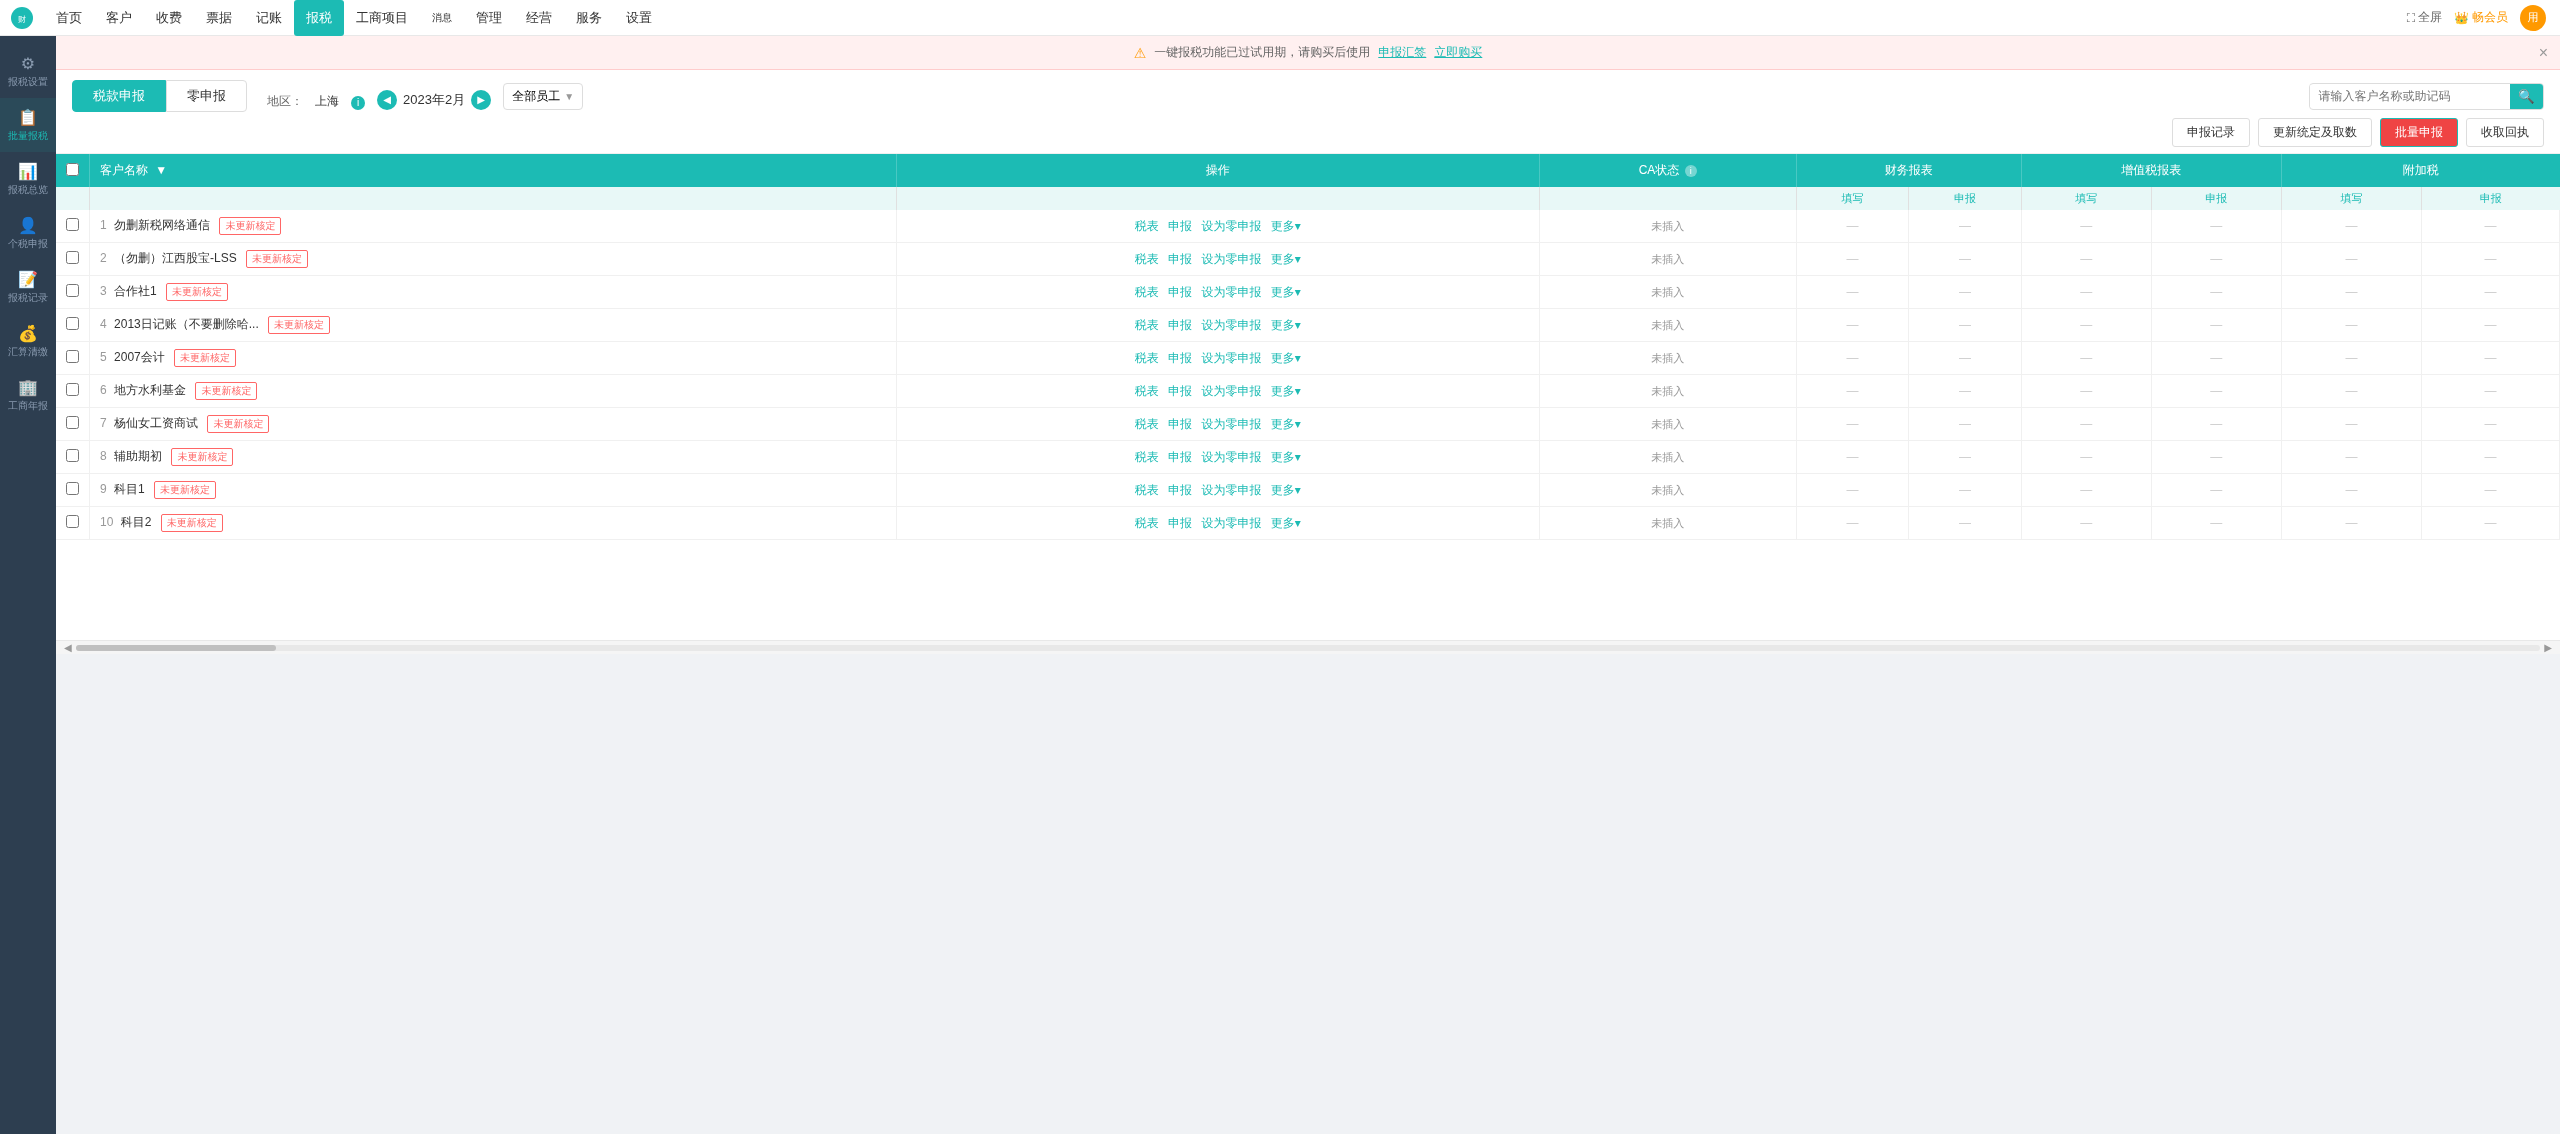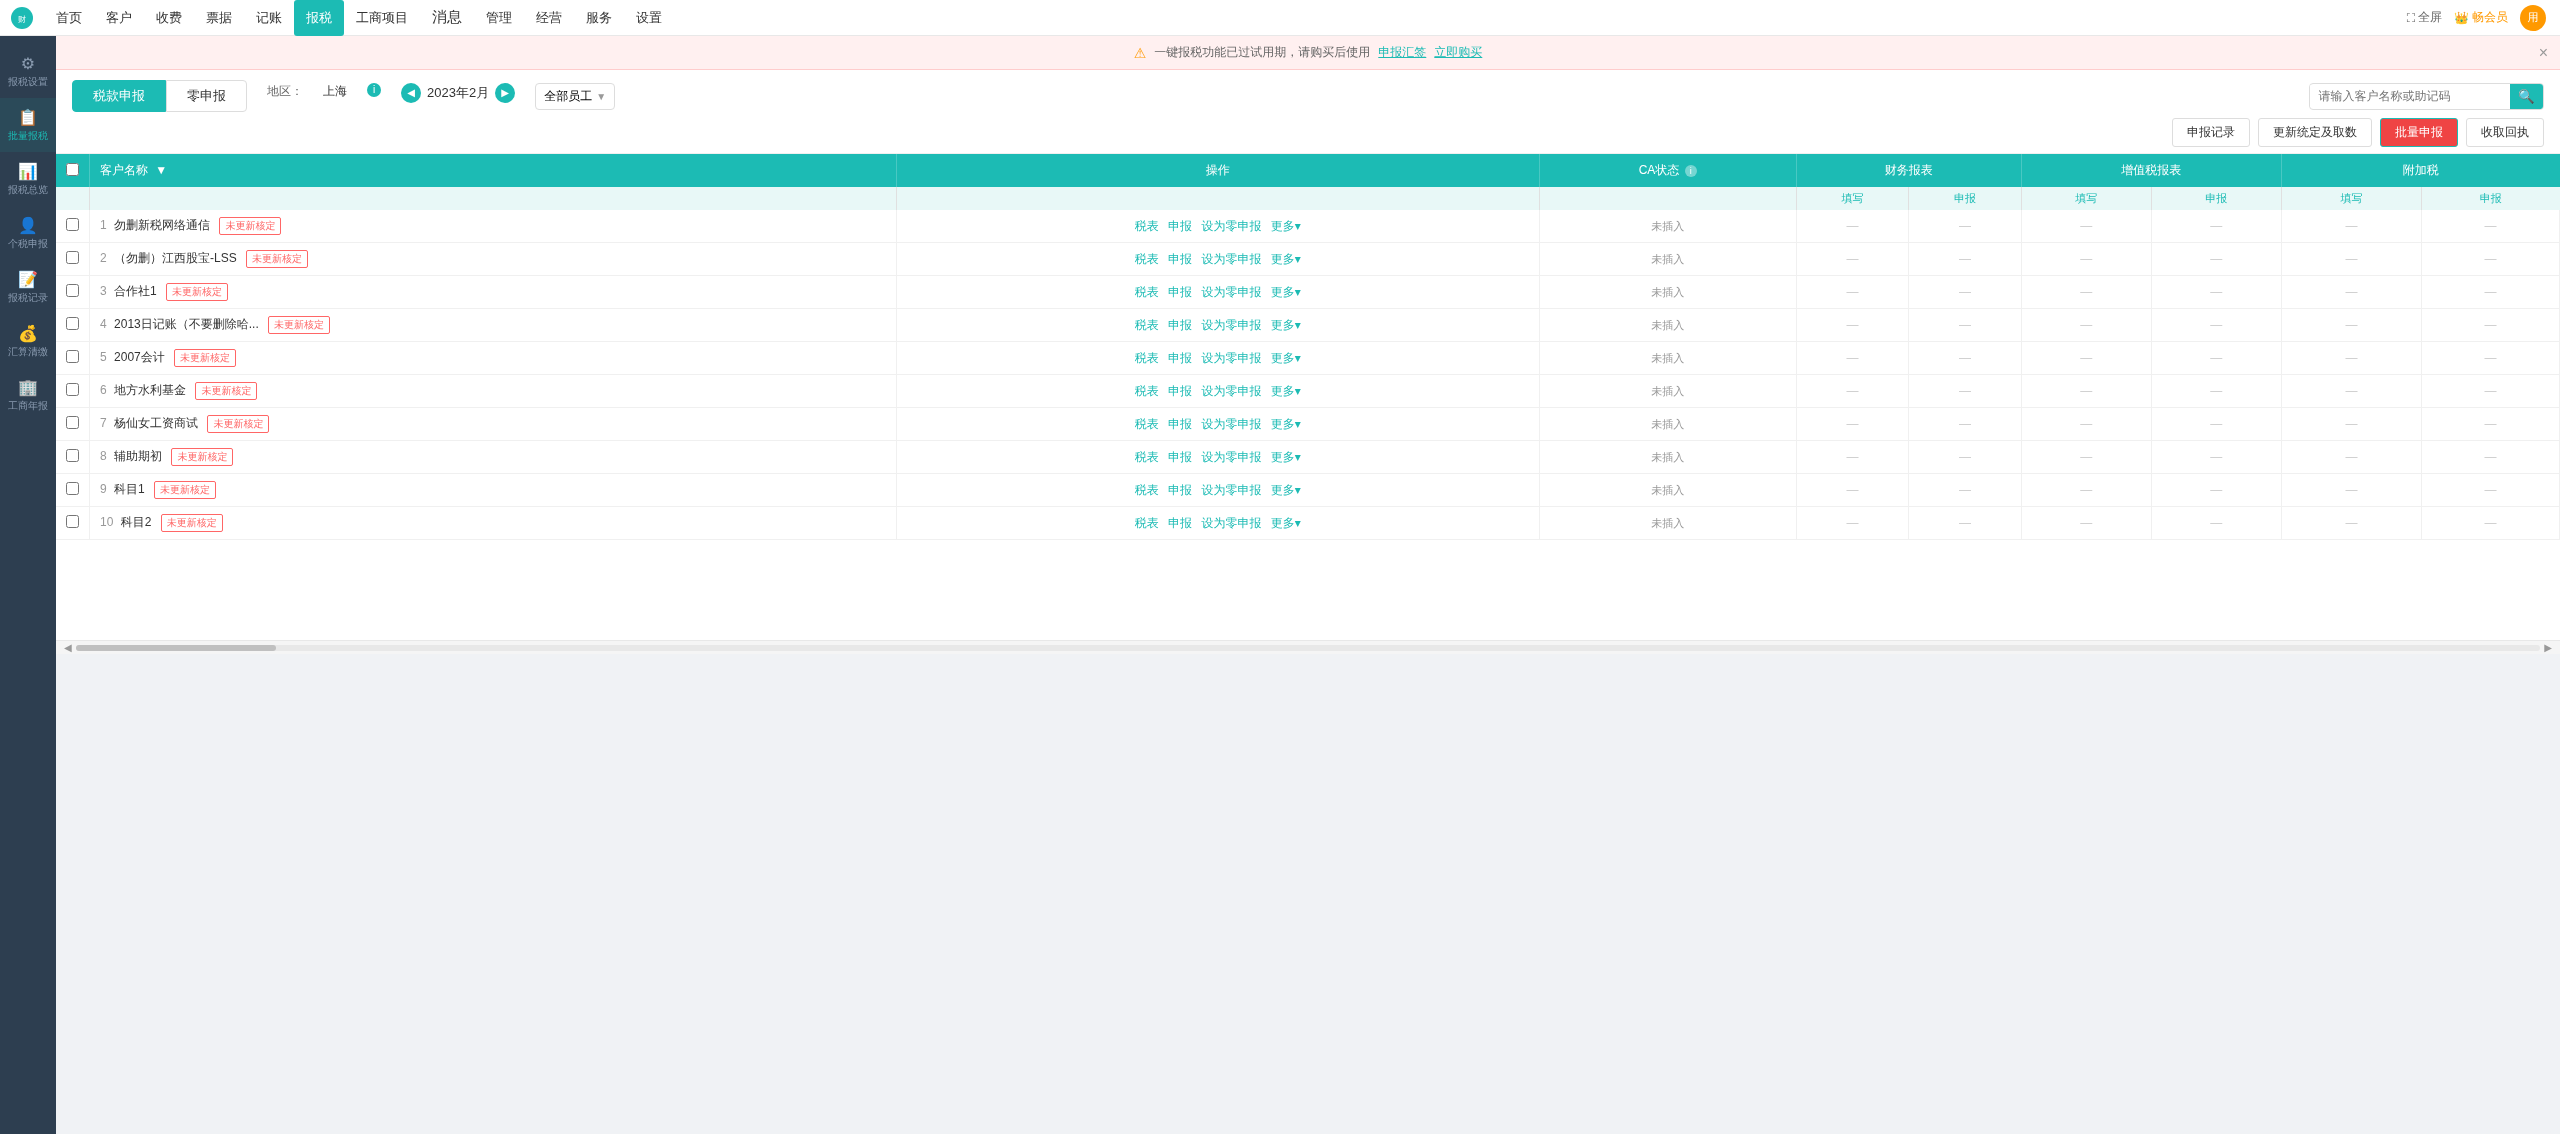"消息" div { font-size: 15px -> 10px }
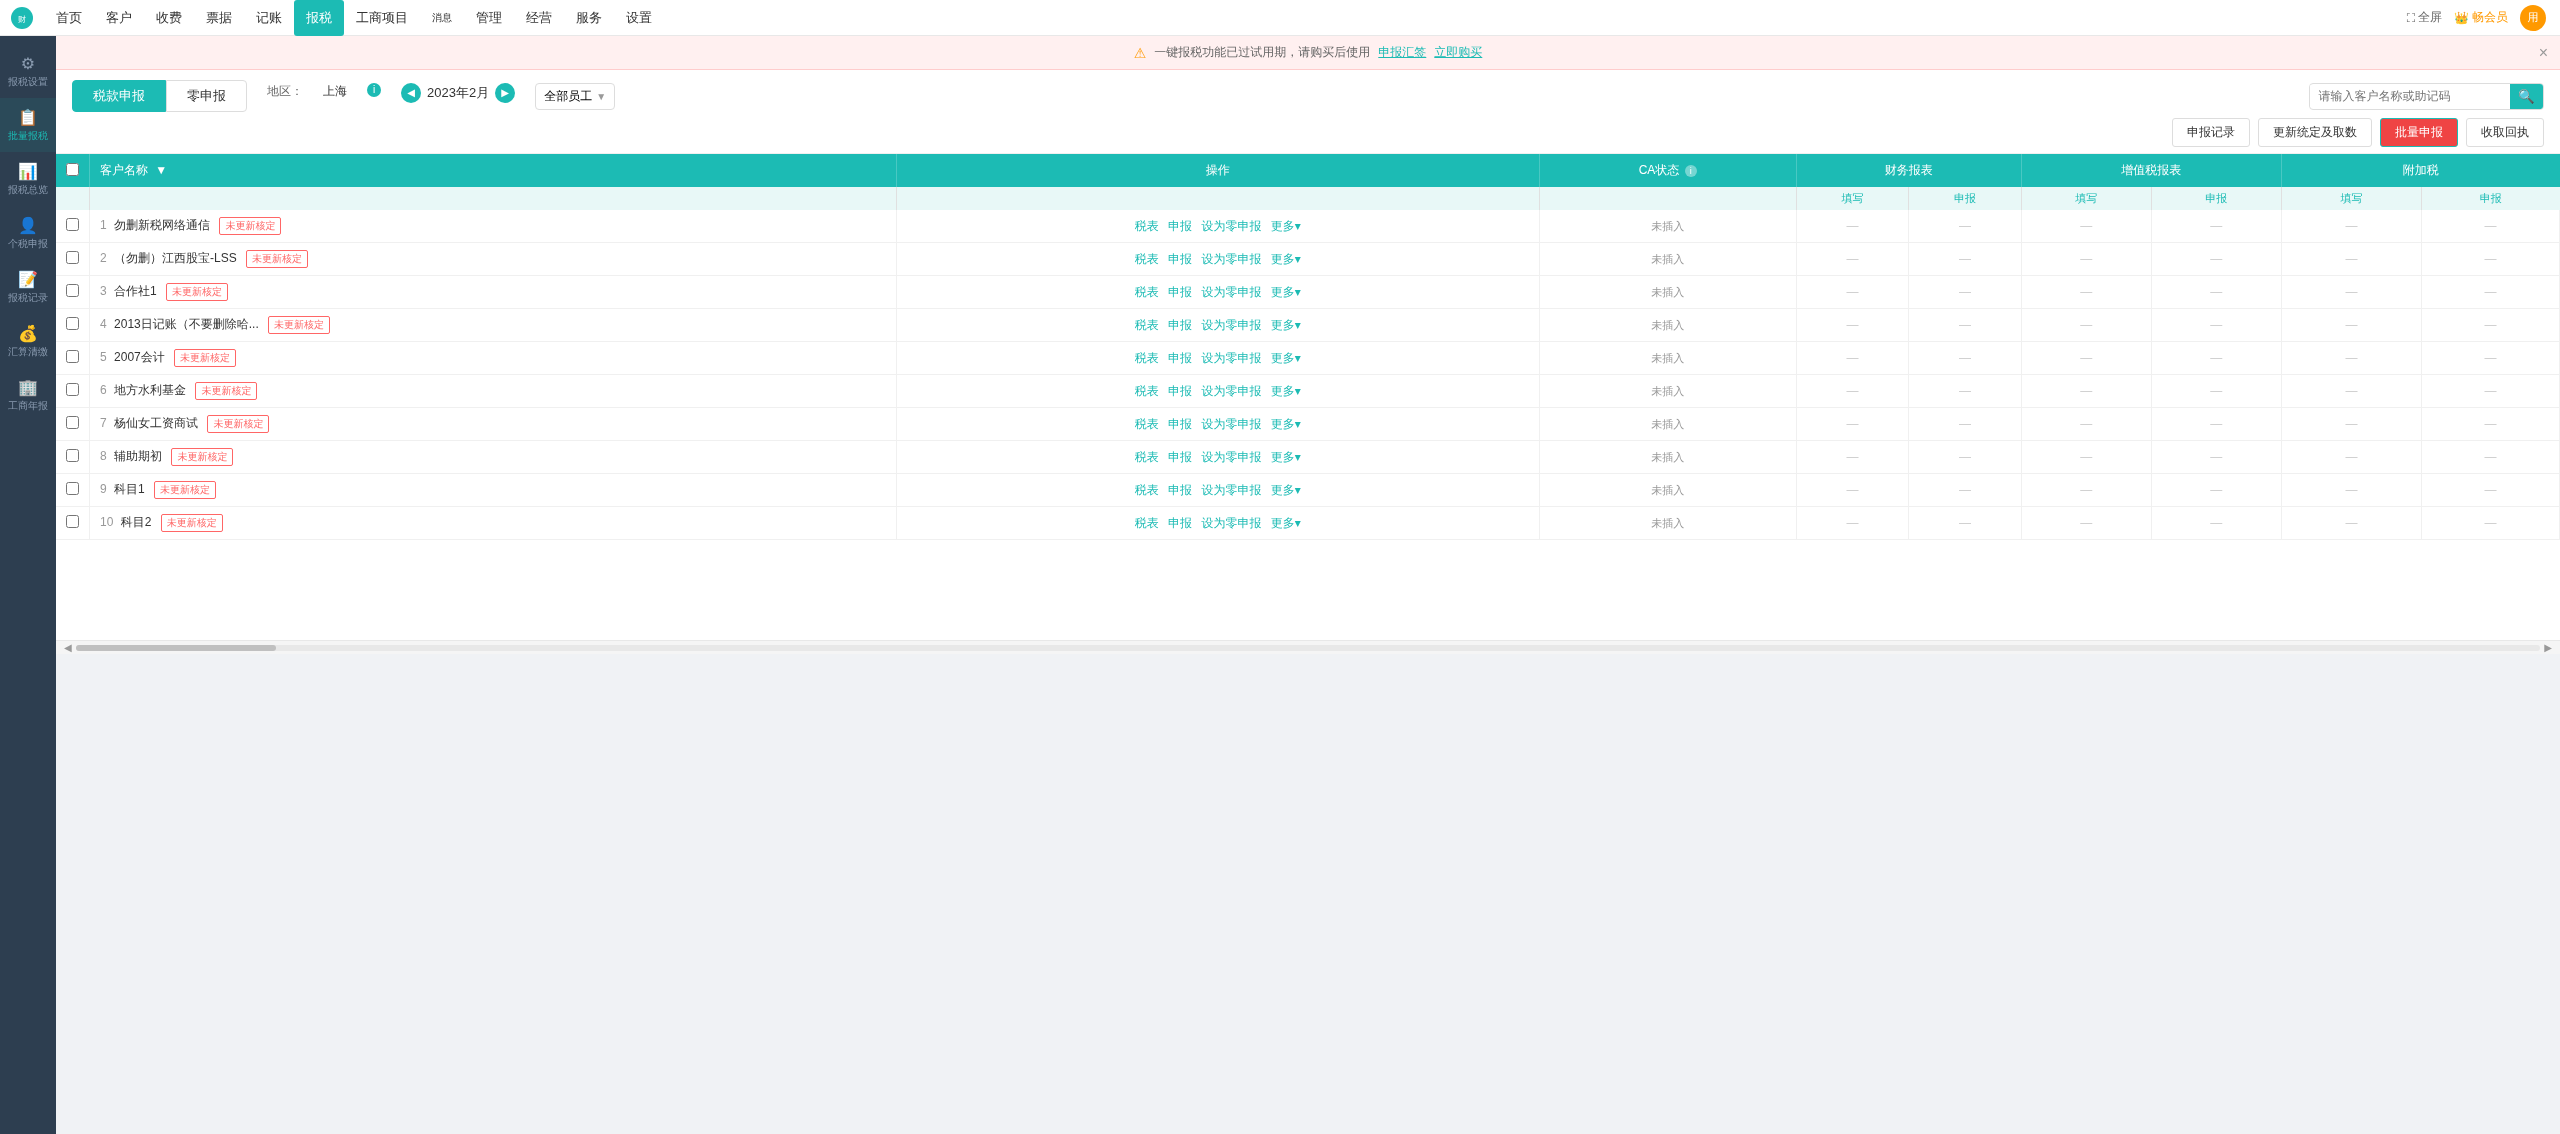"地区：" div { align-items: flex-start -> flex-end; gap: 20px -> 12px }
